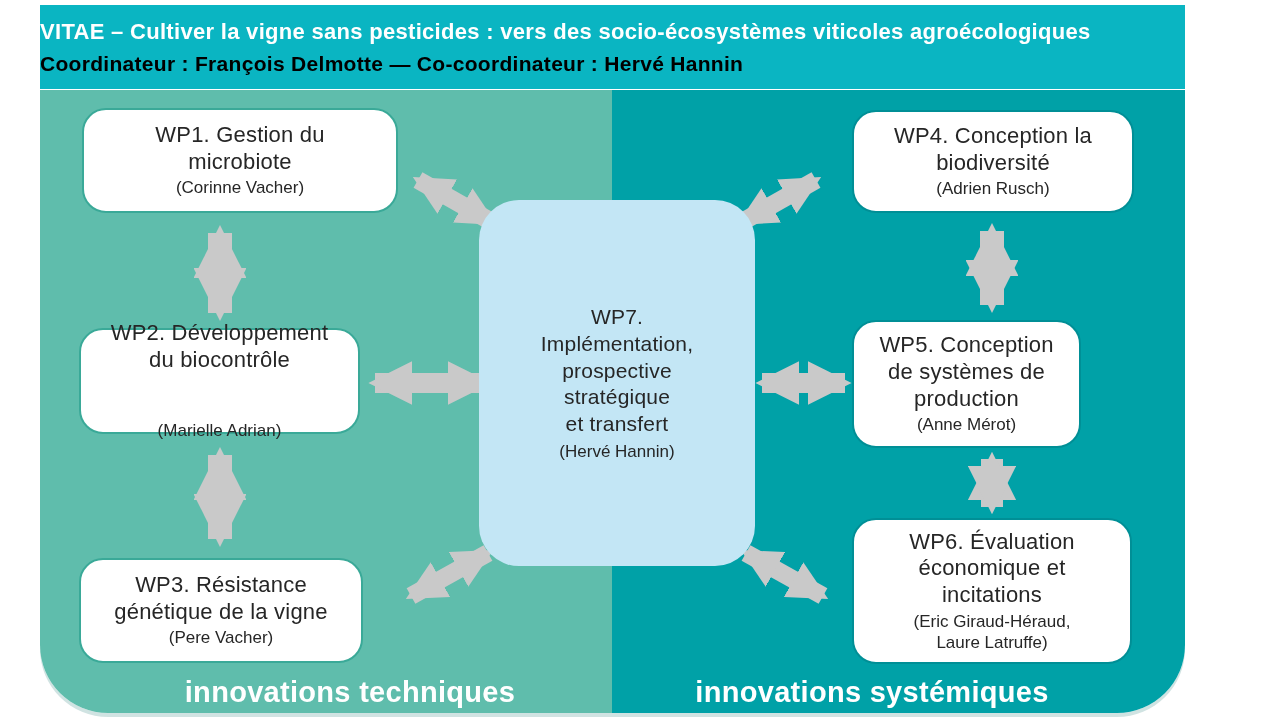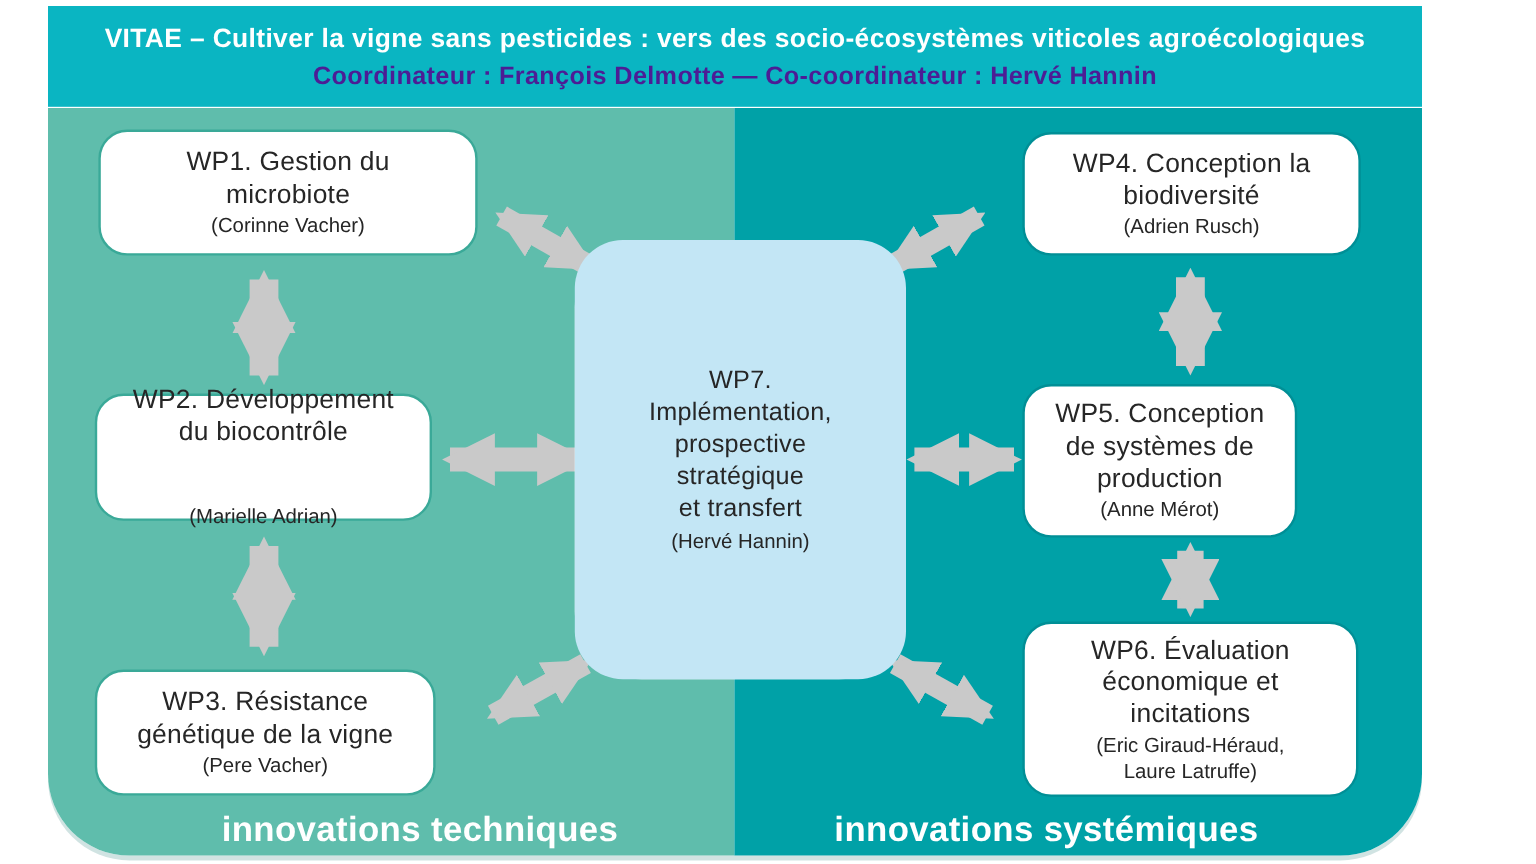"VITAE – Cultiver la vigne" .banner { align-items: center -> none }
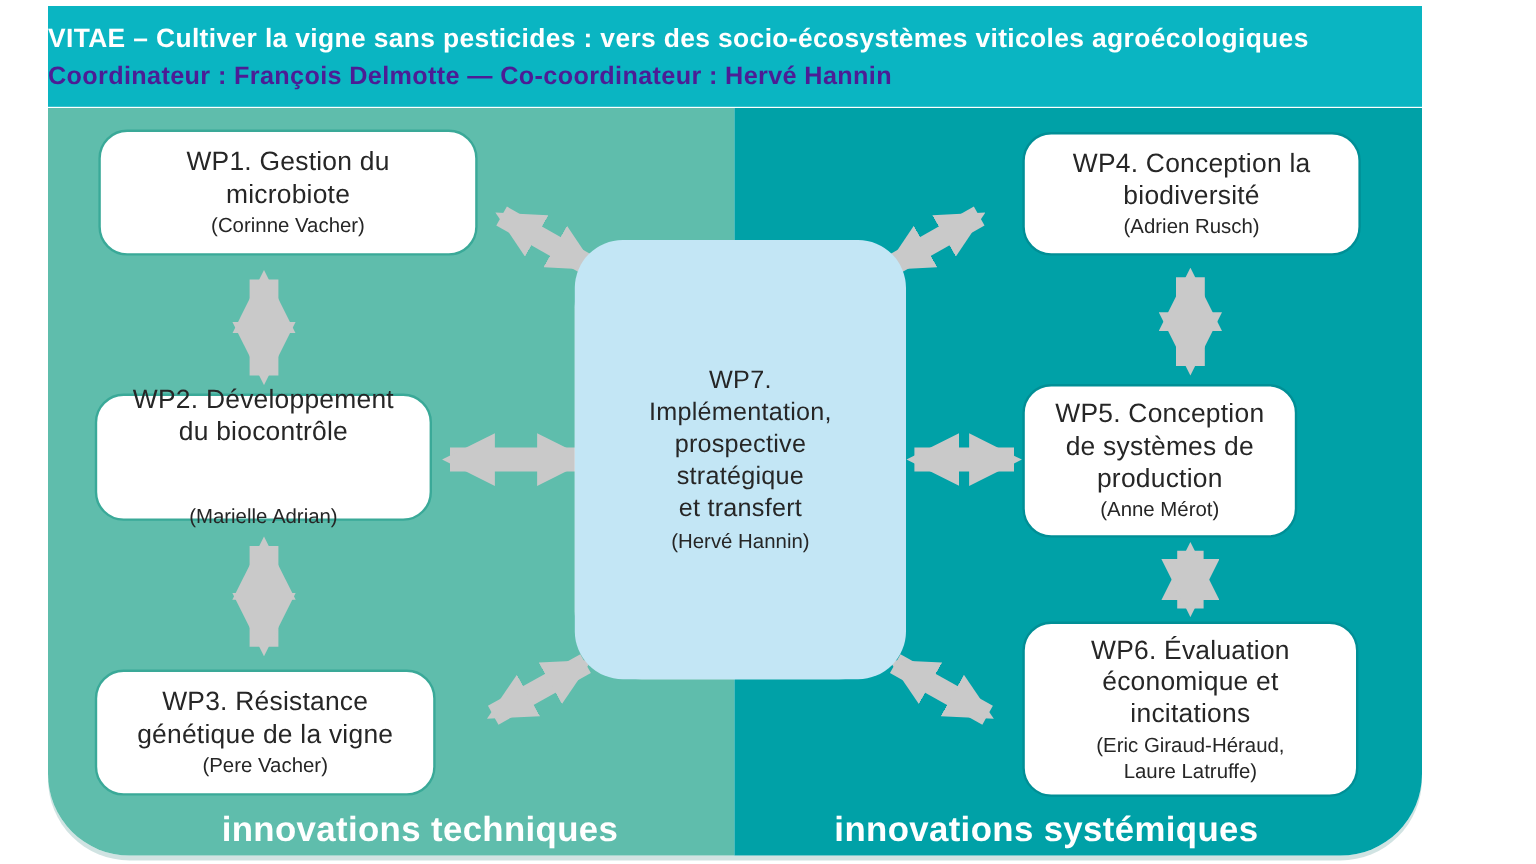"Coordinateur : François Delmotte —" .banner-line2 { color: #4c1d95 -> #000000 }
